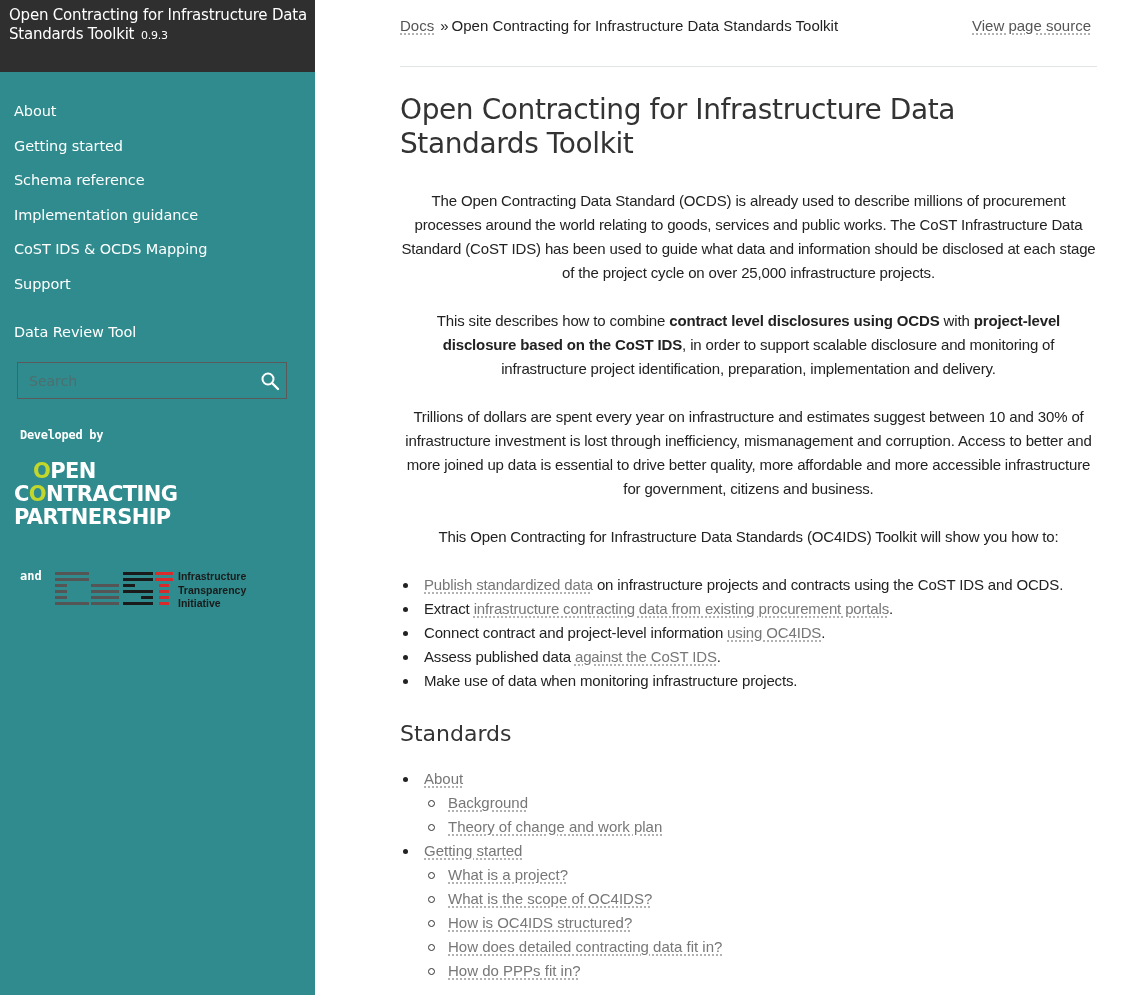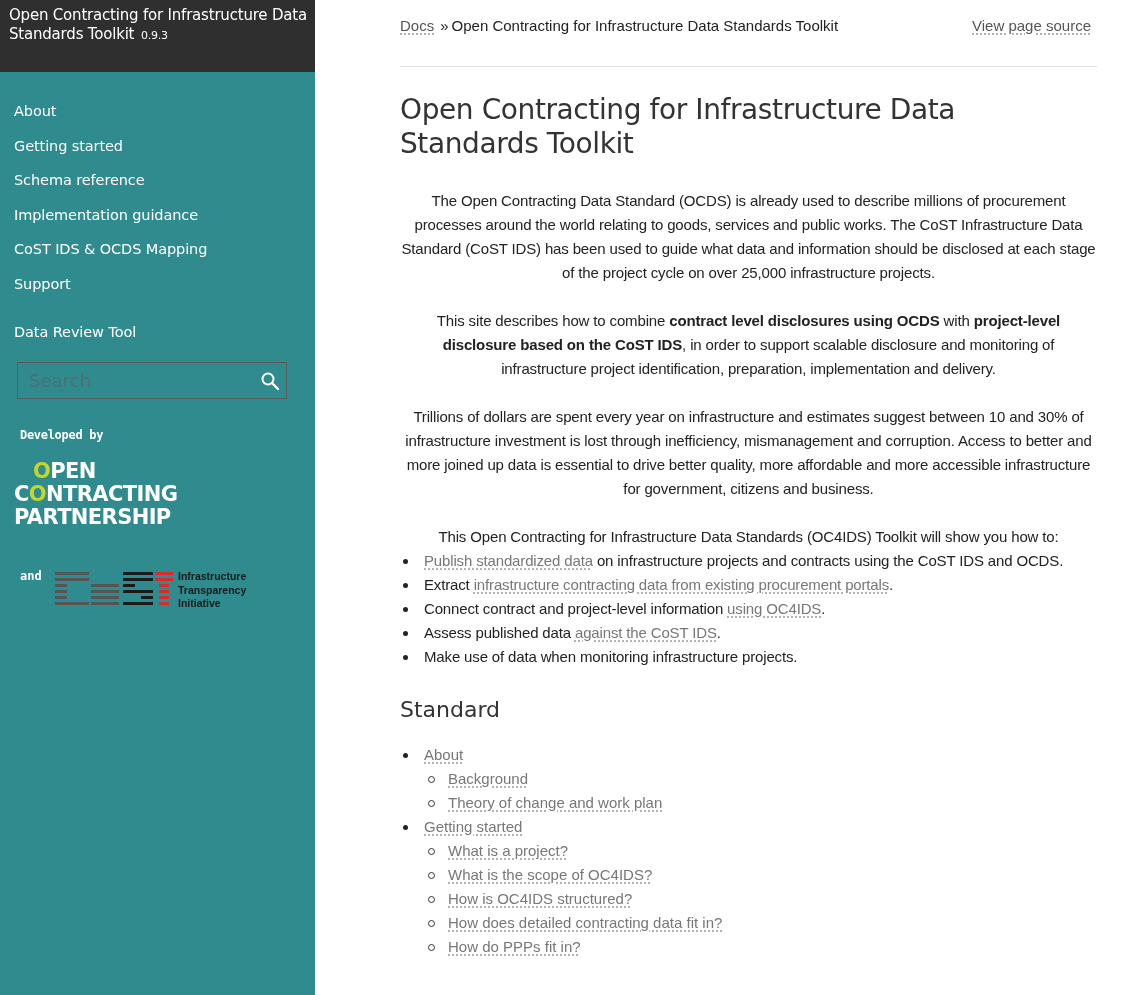"Search" .search-input { font-size: 18px -> 14px }
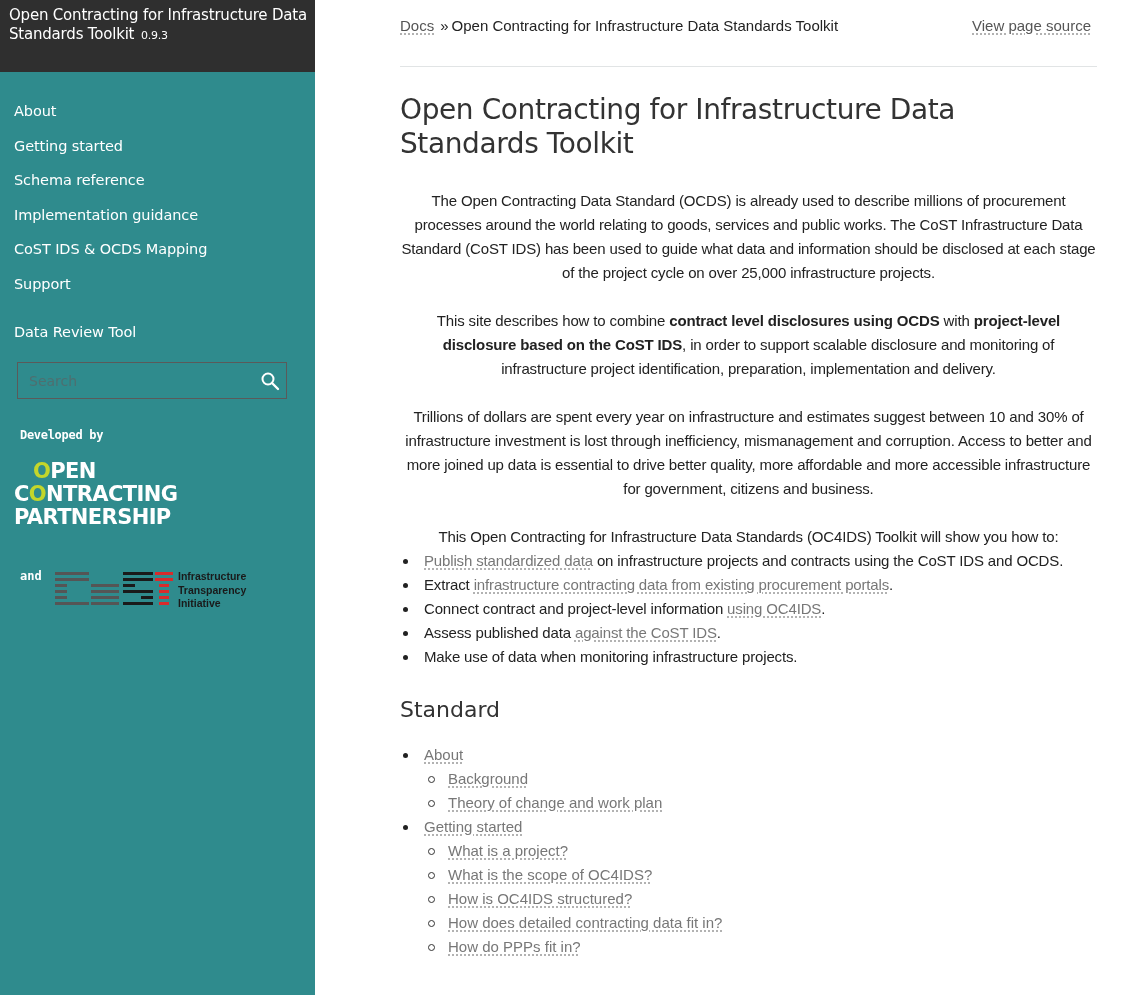"Publish standardized data on" ul.bullets { margin-top: none -> 24px }
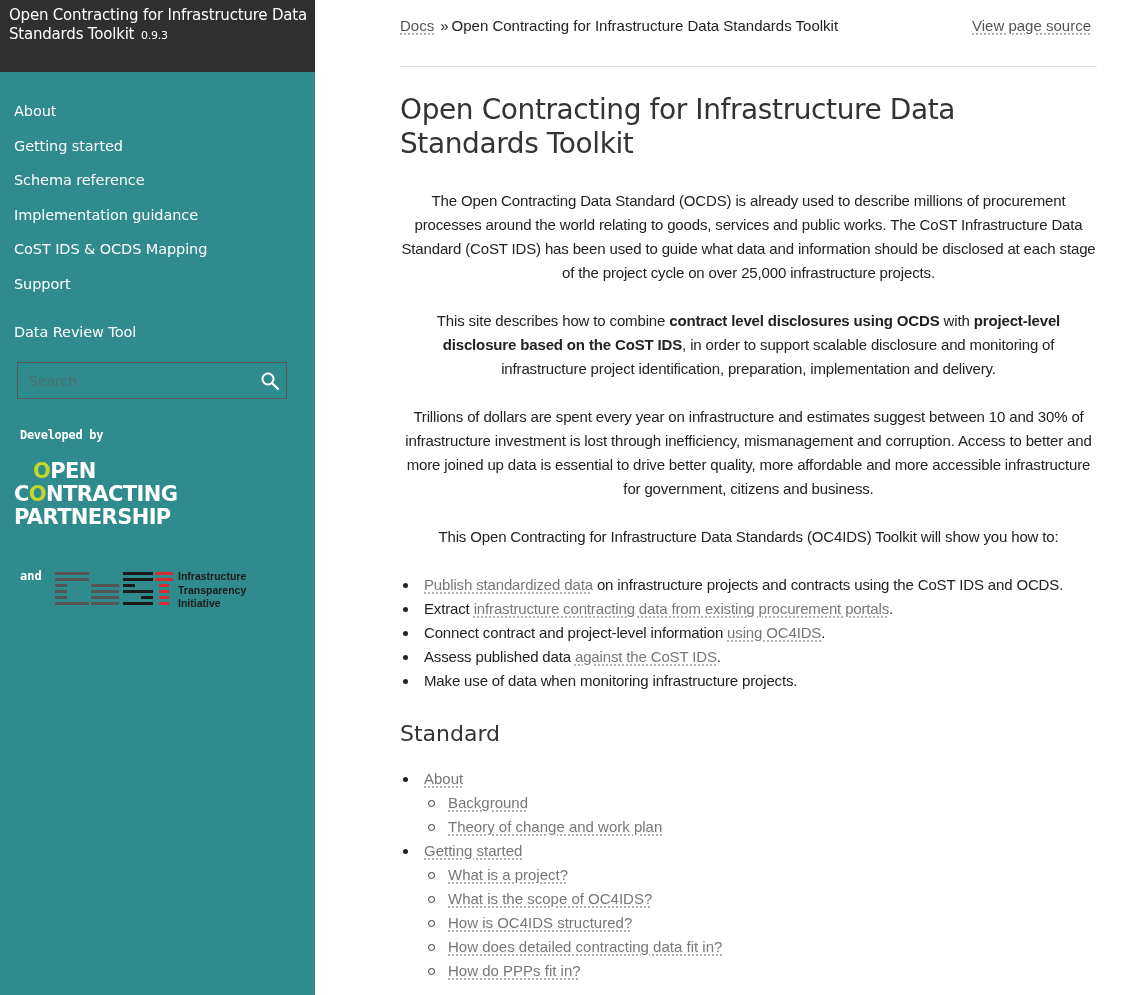"Standard" h2 { text: Standard -> Standards }
